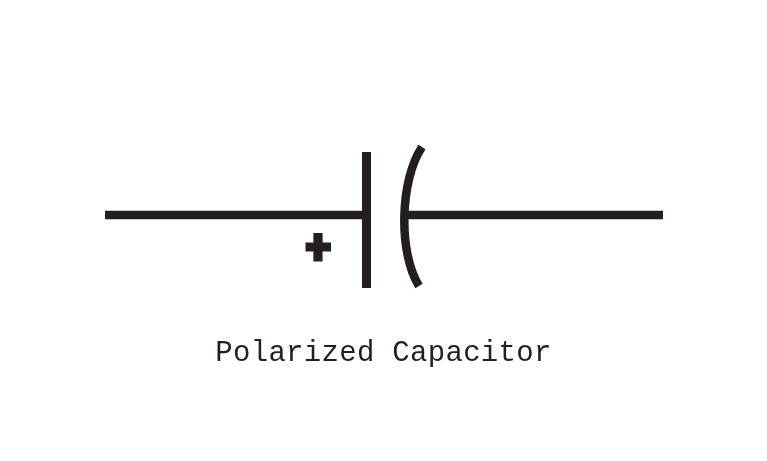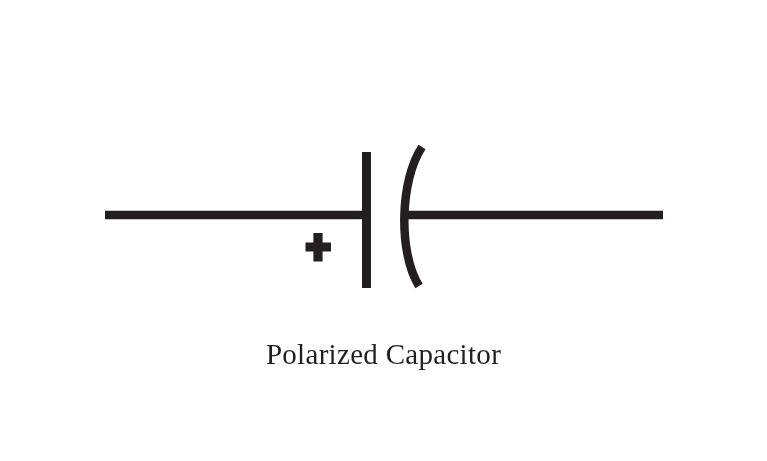"Polarized Capacitor" .caption { font-family: Liberation Serif, serif -> Liberation Mono, monospace }
